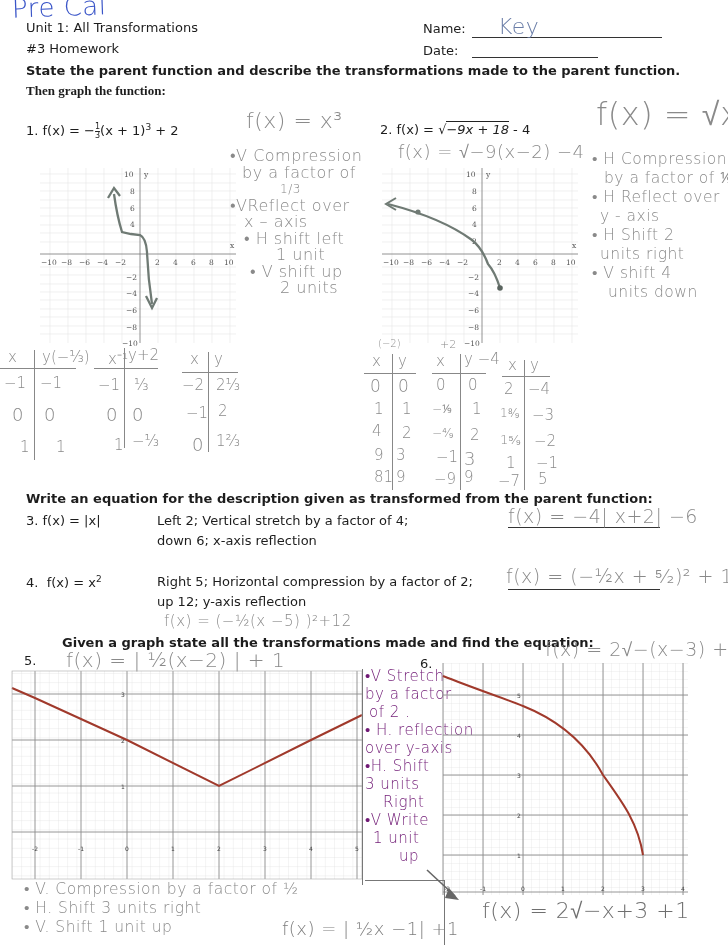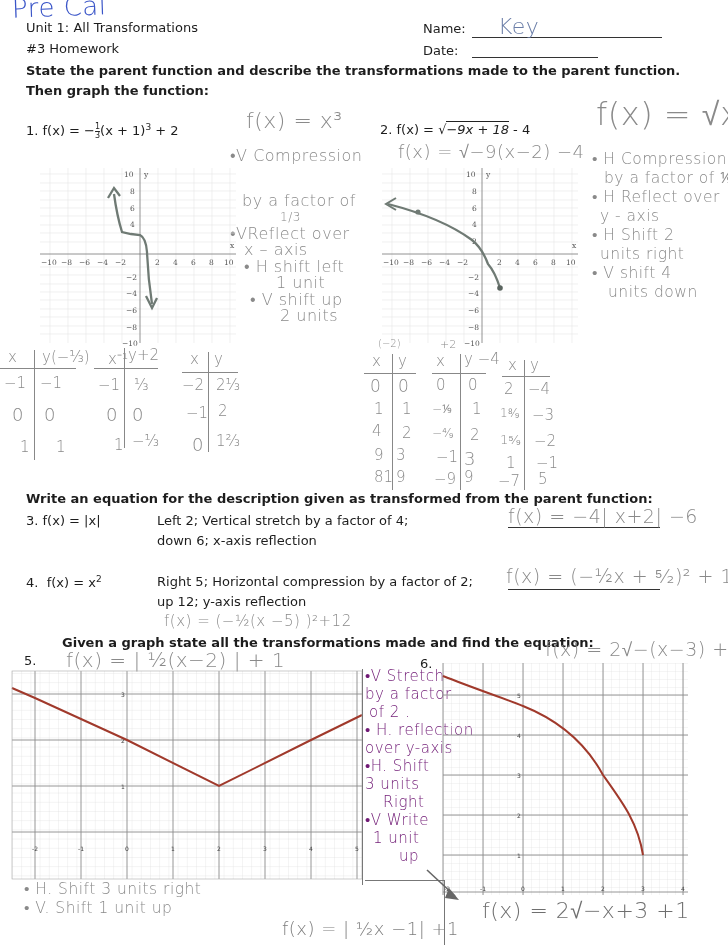"Then graph the function:" div.abs { font-family: none -> Liberation Serif, serif }
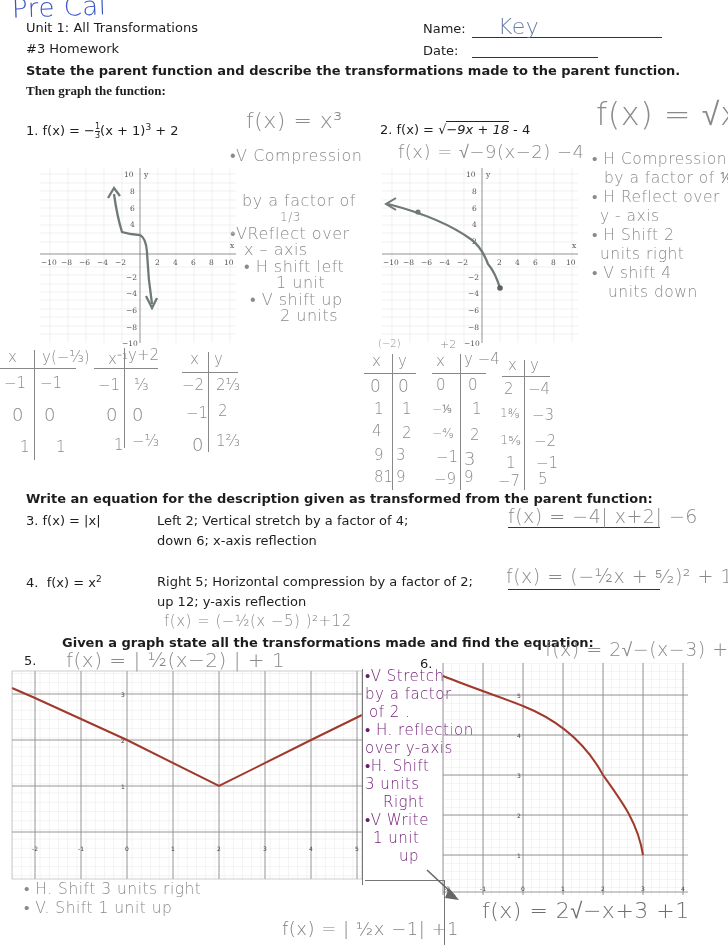"by a factor of" div { margin-top: 28px -> none }
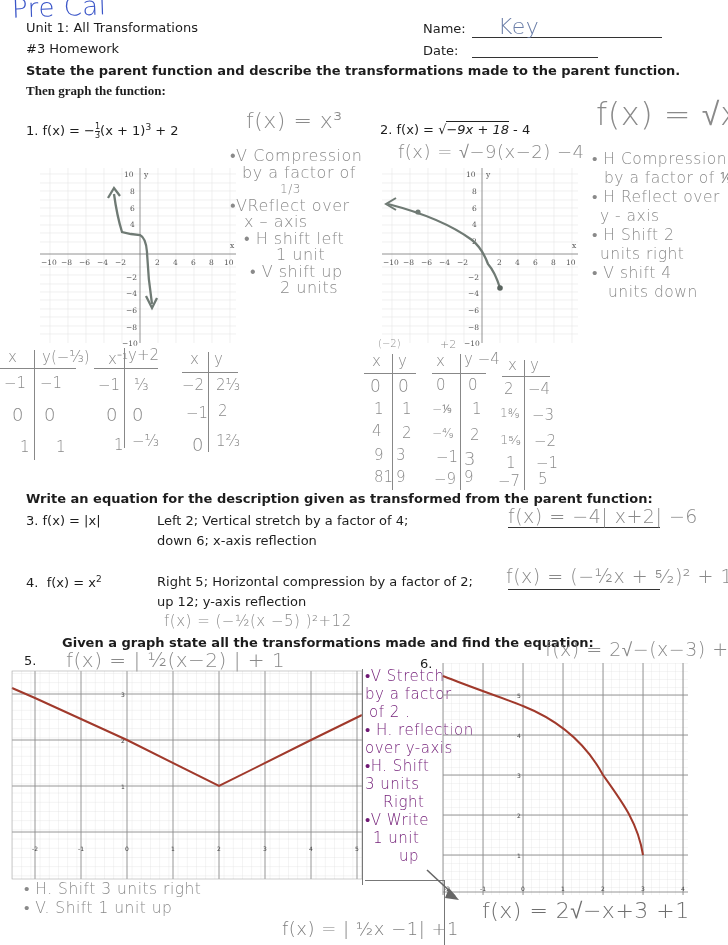"• V. Compression by a" div { html: none -> <div>• V. Compression by a factor of ½</div> }
